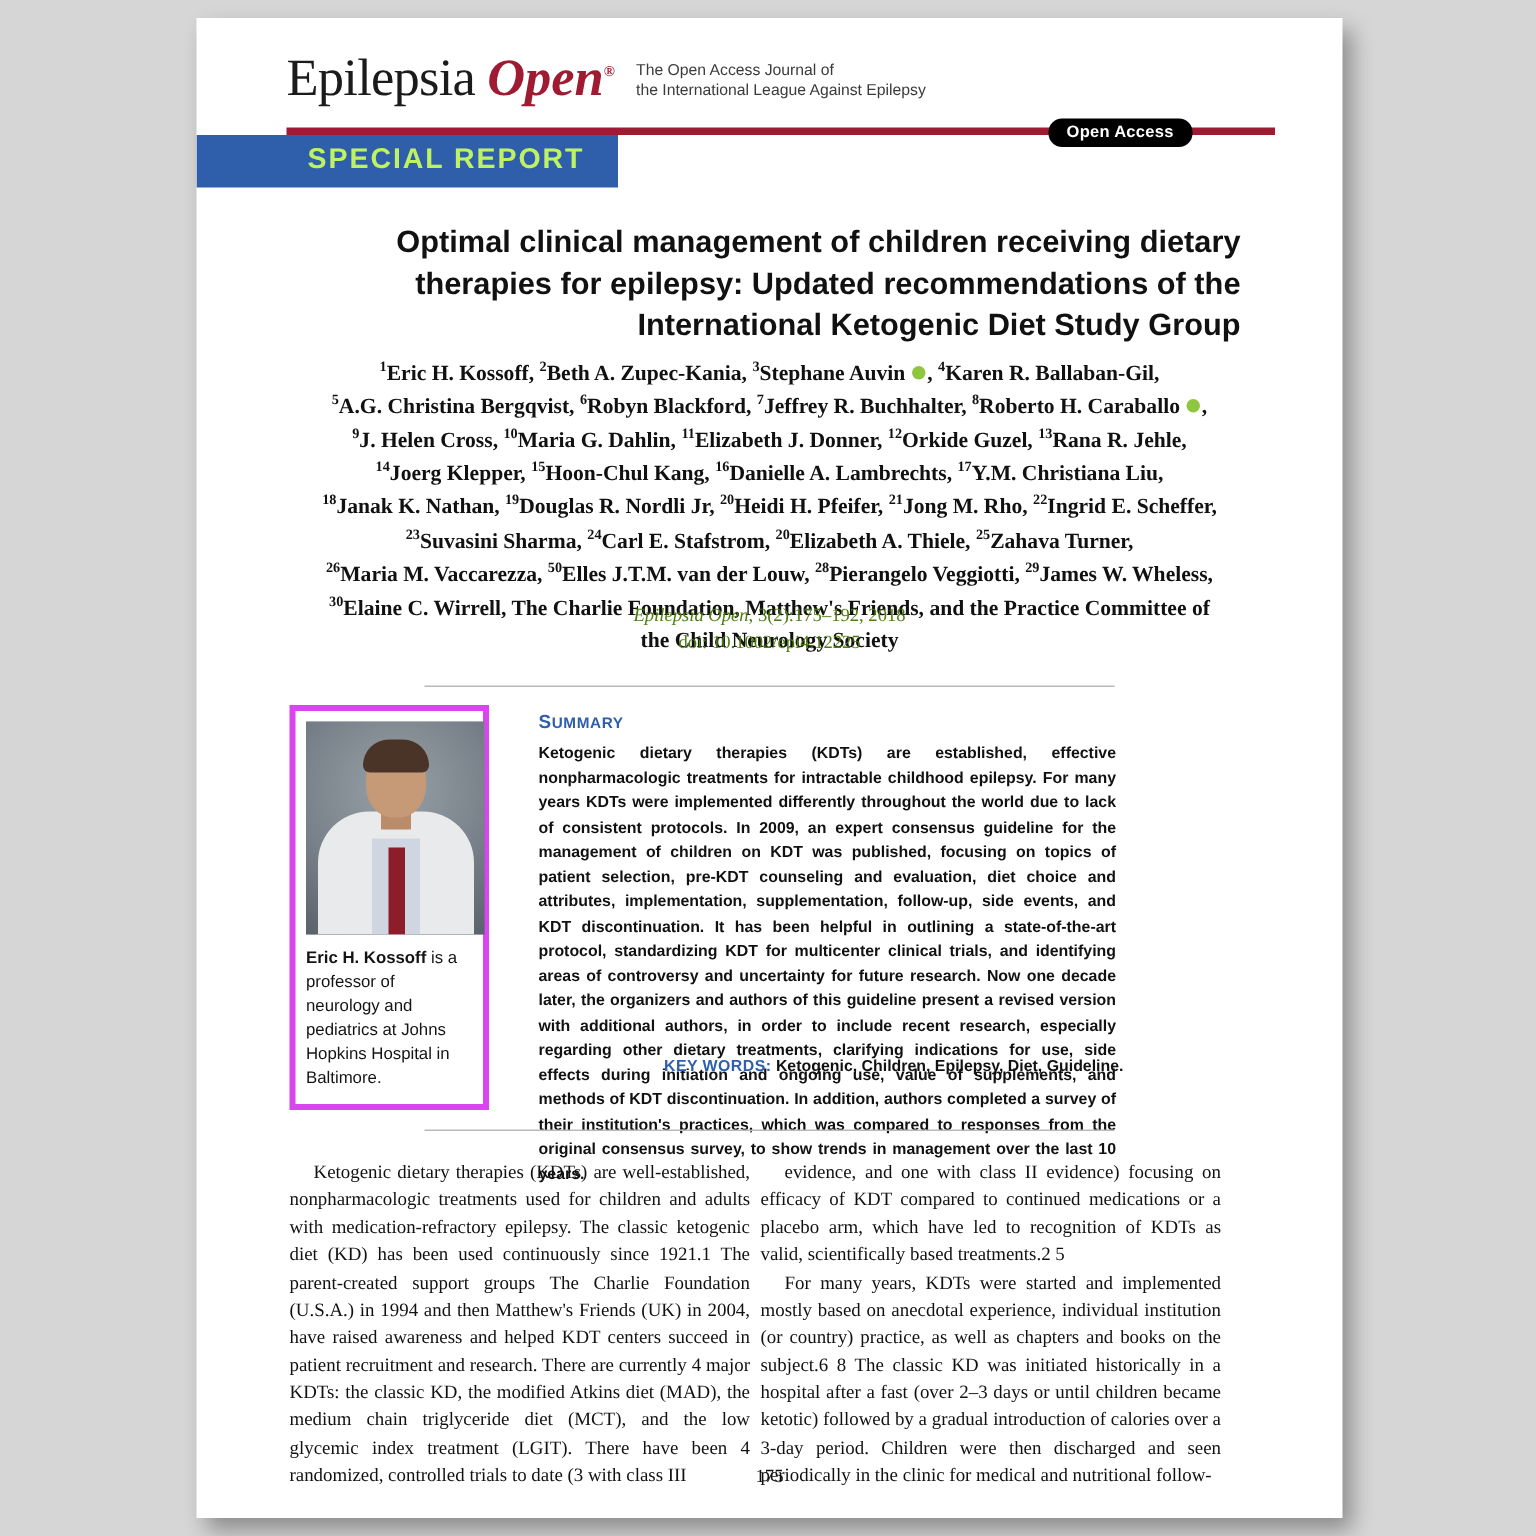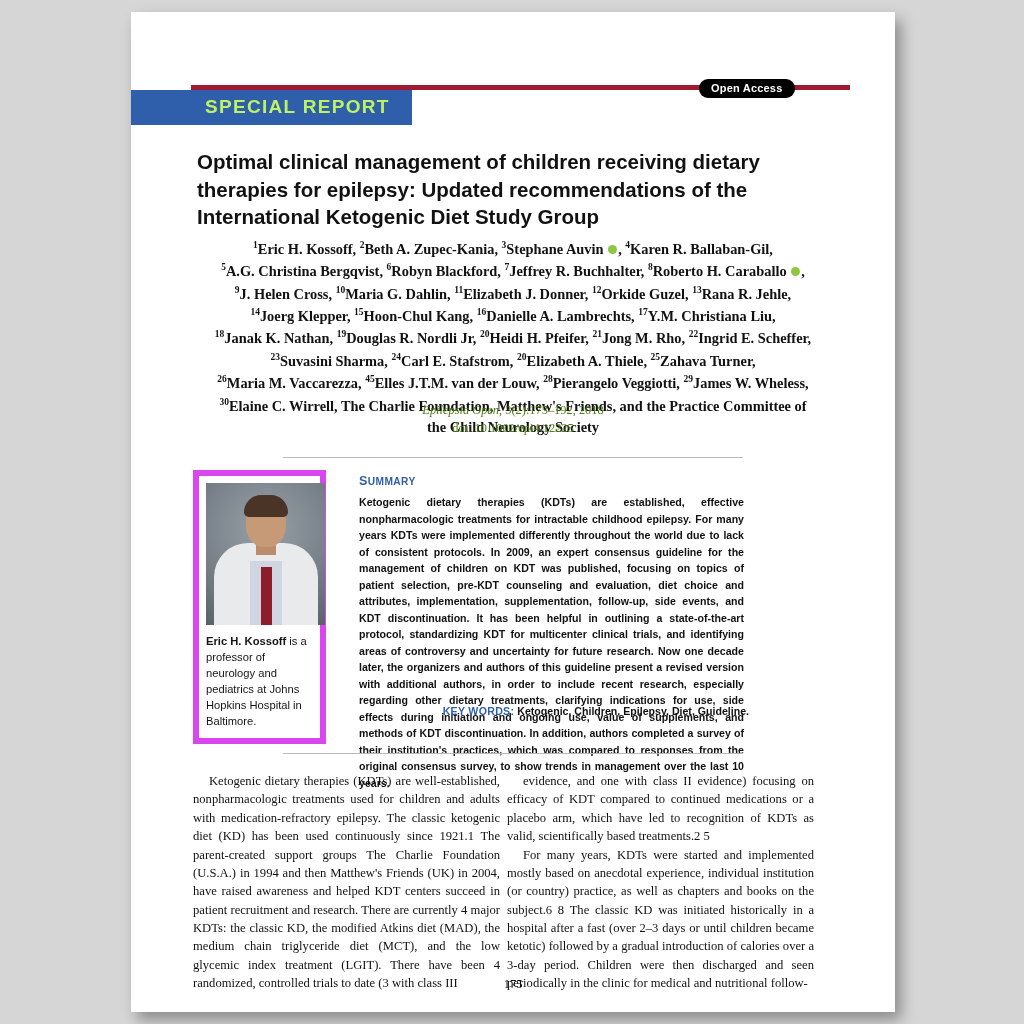"Epilepsia" div.masthead { html: none -> <div> <div> <span>Epilepsia</span> <span><span>Open</span><span>®</span></span> <span> <span>The Open Access Journal of</span><br> <span>the International League Against Epilepsy</span> </span> </div> </div> }
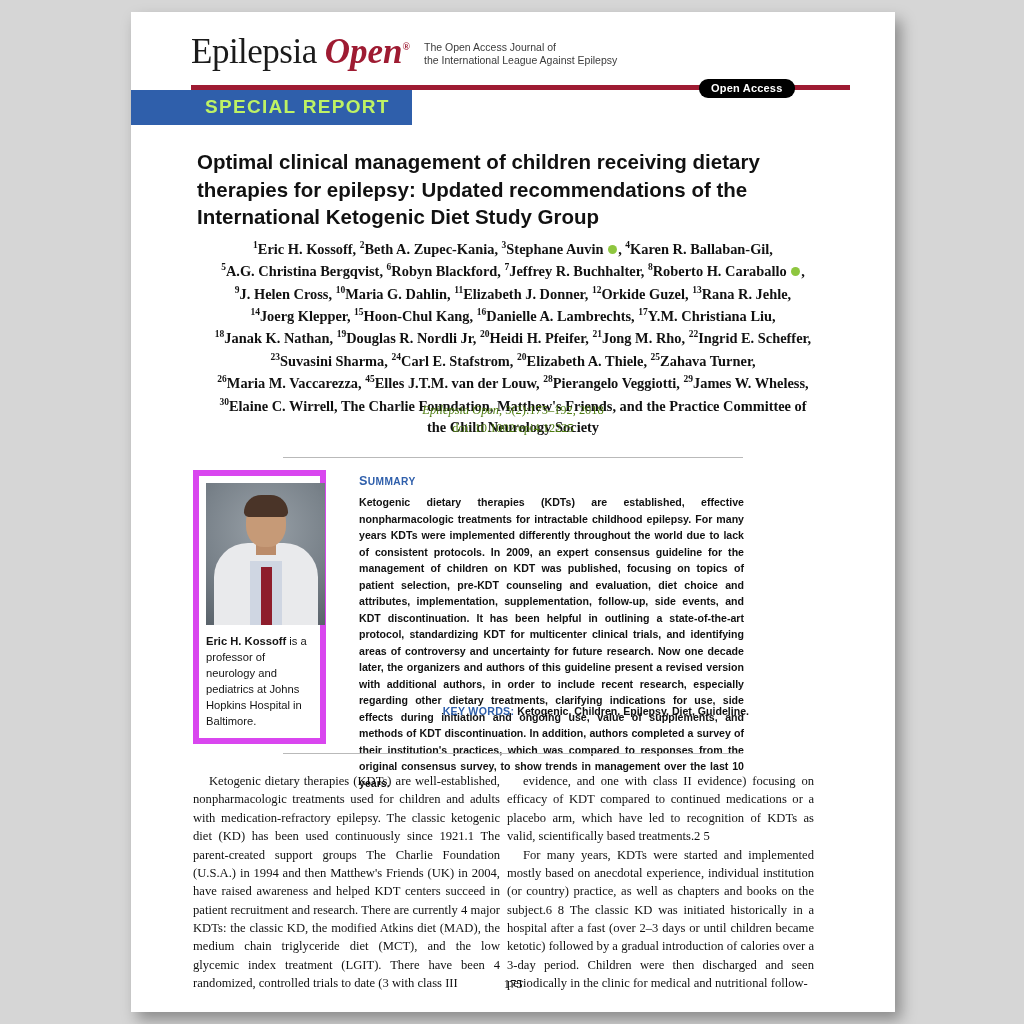"Optimal clinical management of children" .title { text-align: left -> right }
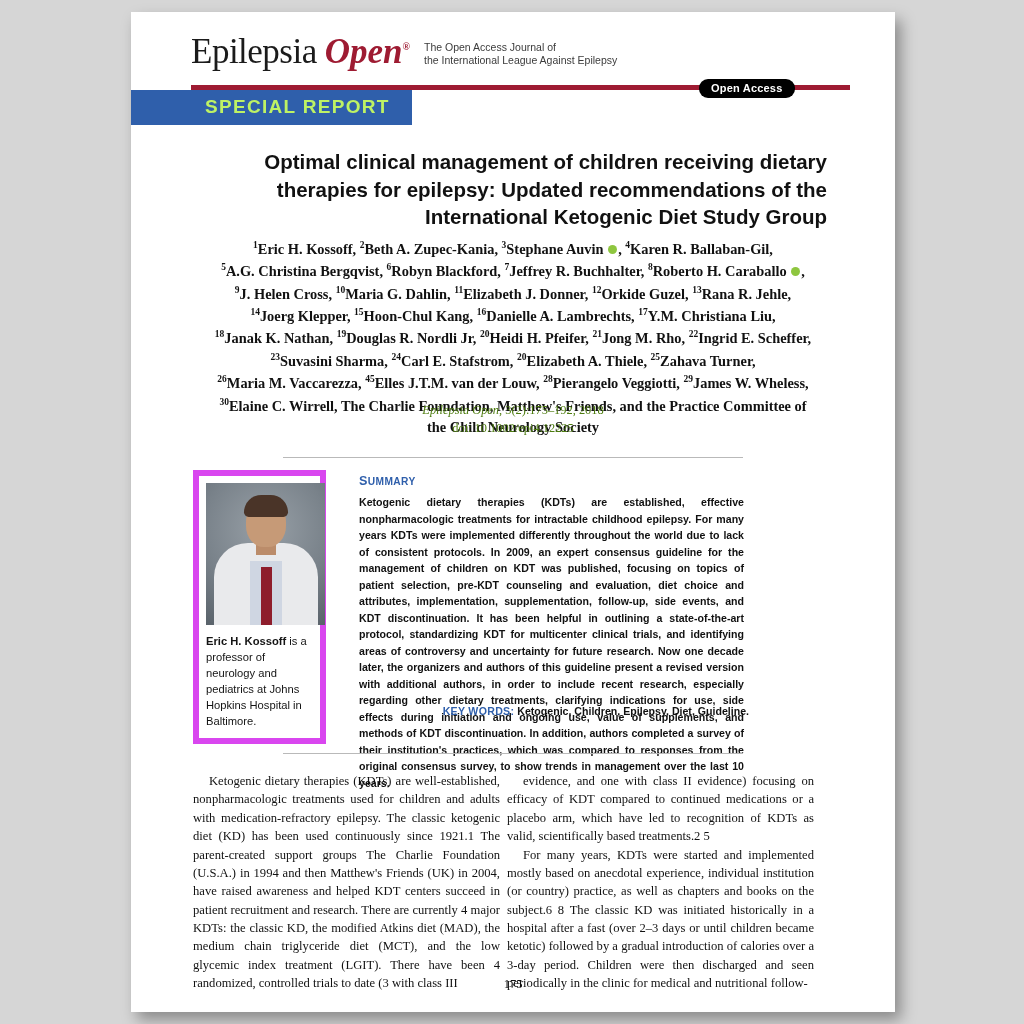"45" sup { text: 45 -> 50 }
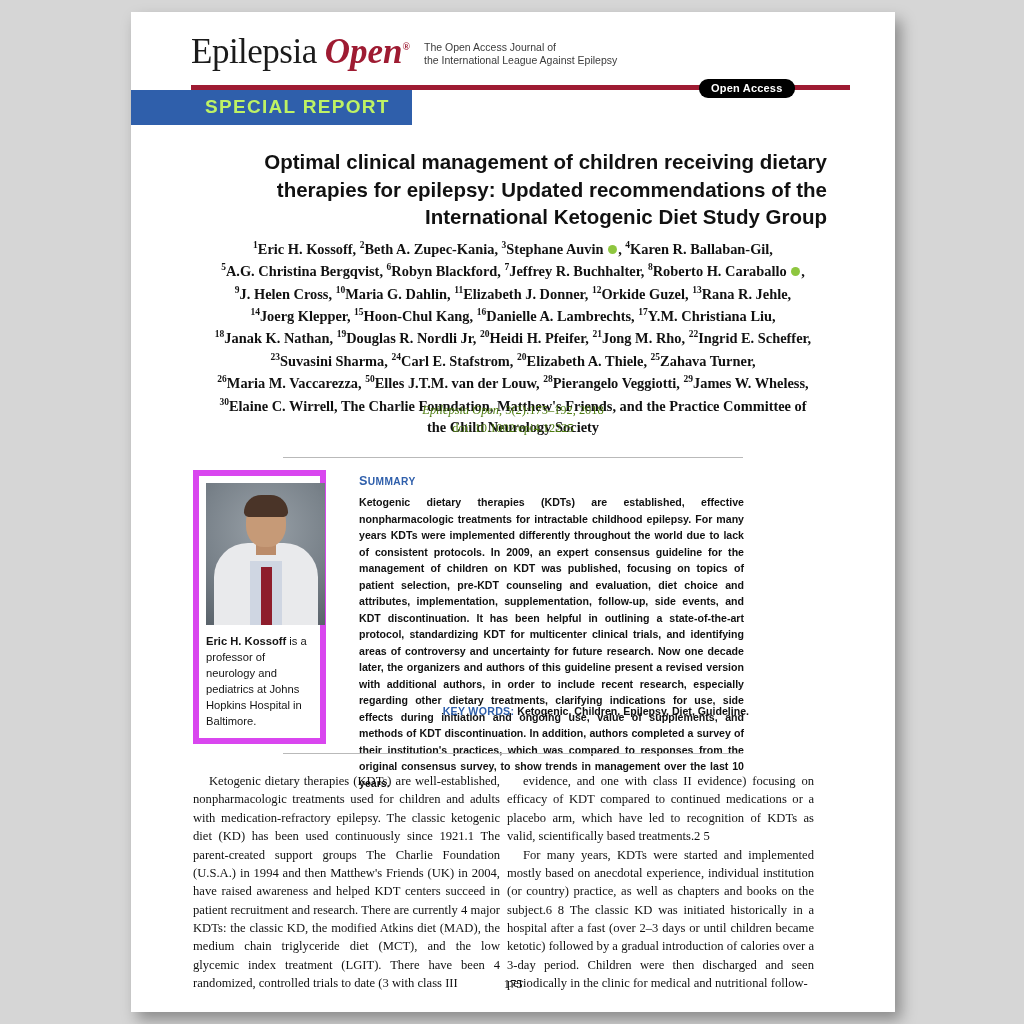"Eric H. Kossoff is a" .photo-box { border: 6px solid #d946ef -> 4px solid #d946ef }
